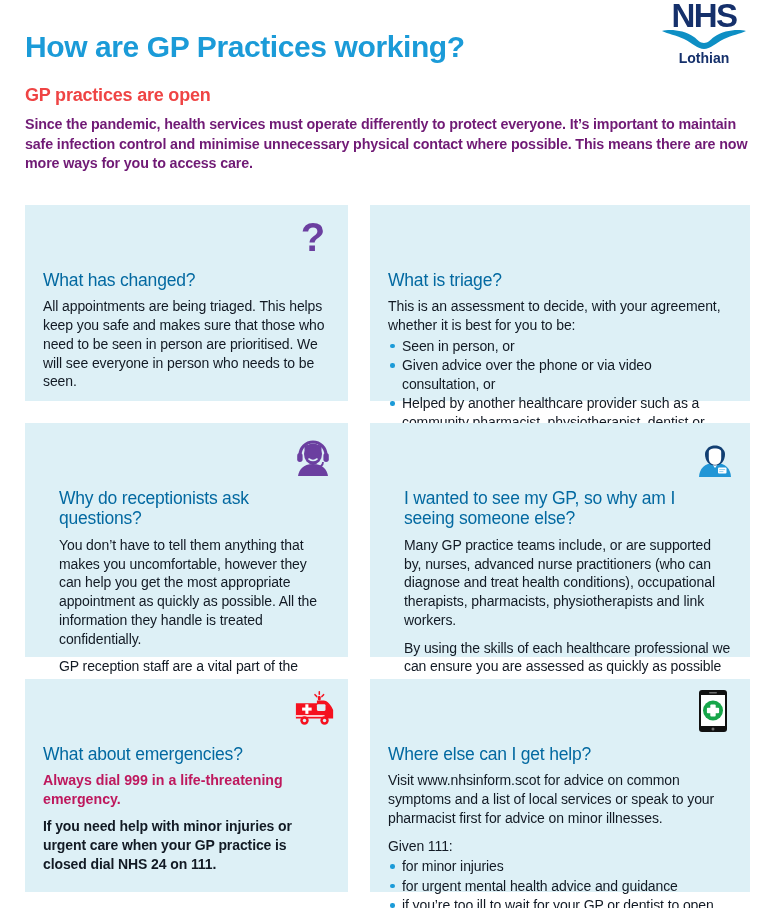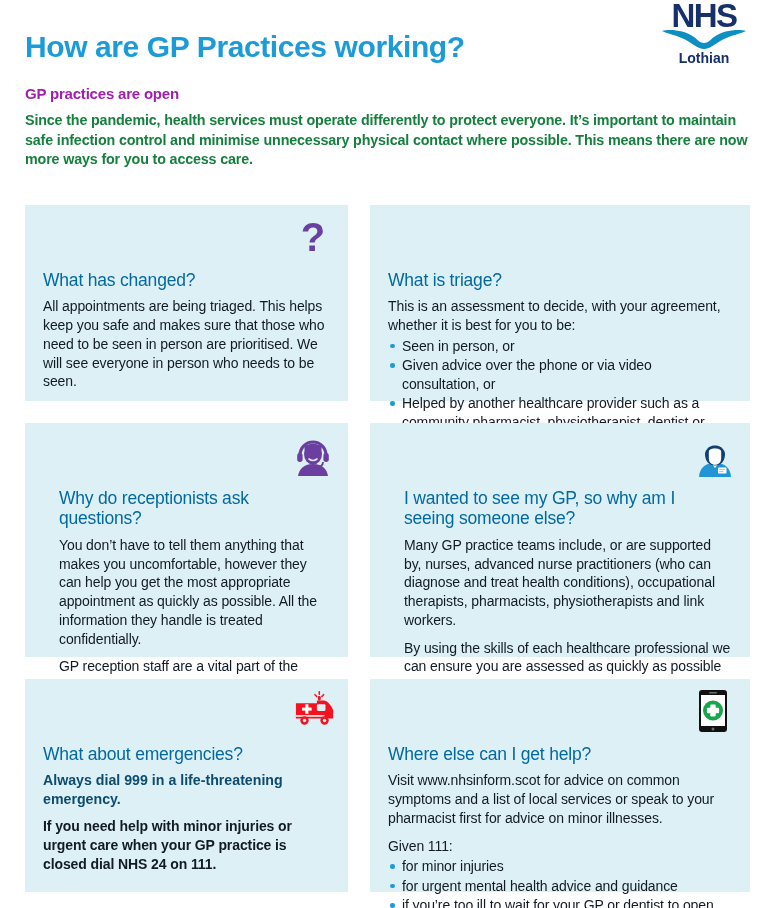"GP practices are open" .sub-title { color: #a21caf -> #ef4444; font-size: 15px -> 18px }
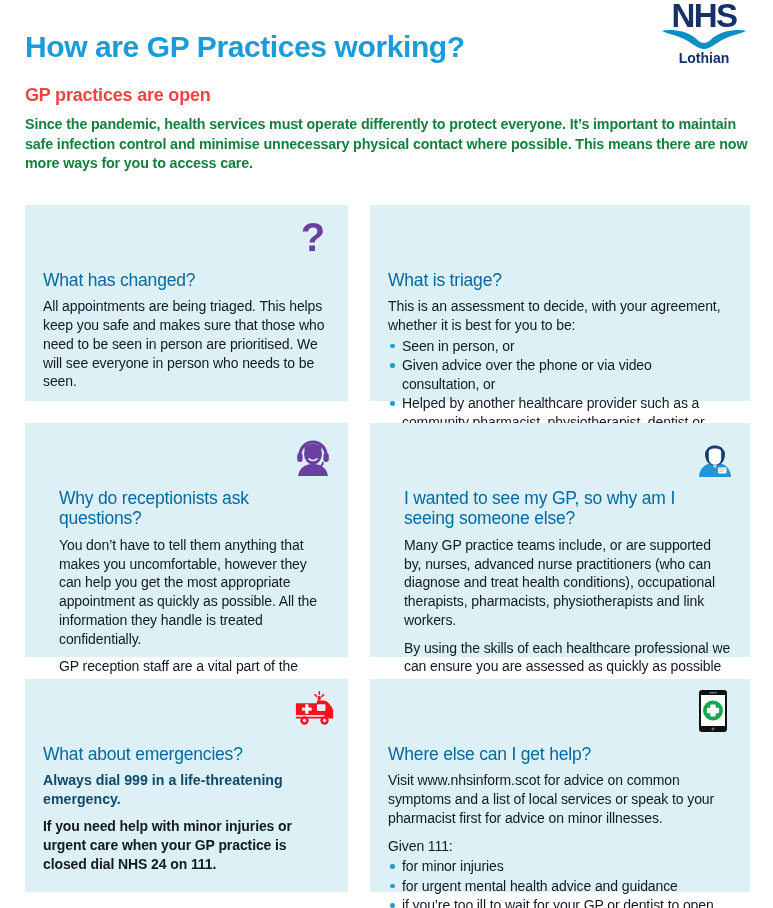"Since the pandemic, health services" .intro { color: #15803d -> #701a75 }
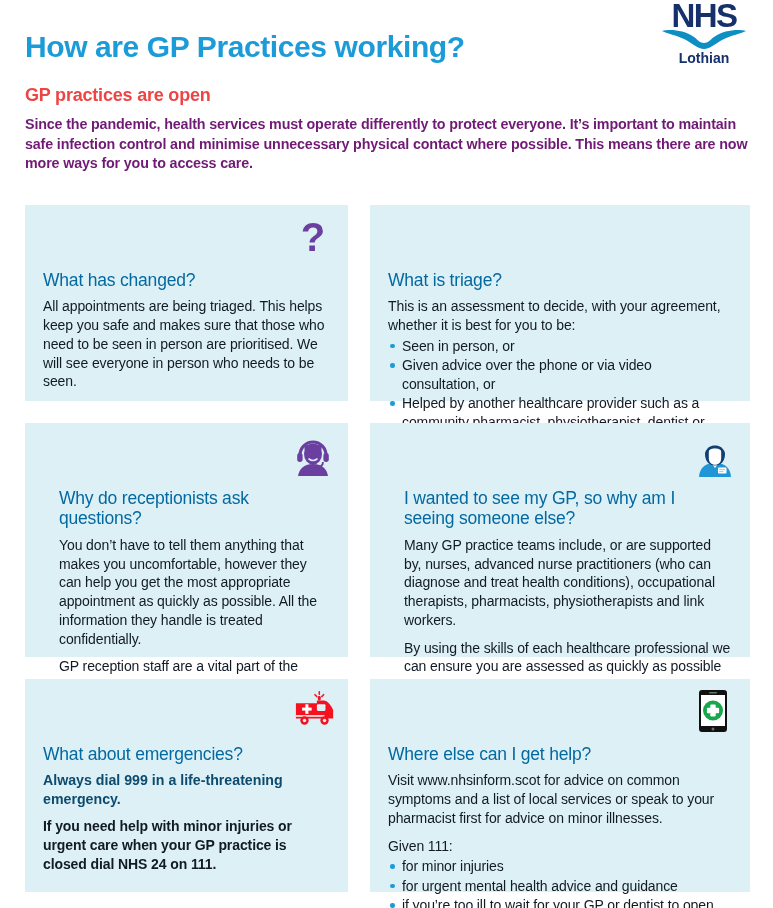"Always dial 999 in a" .emph-red { color: #0c4a6e -> #be185d }
